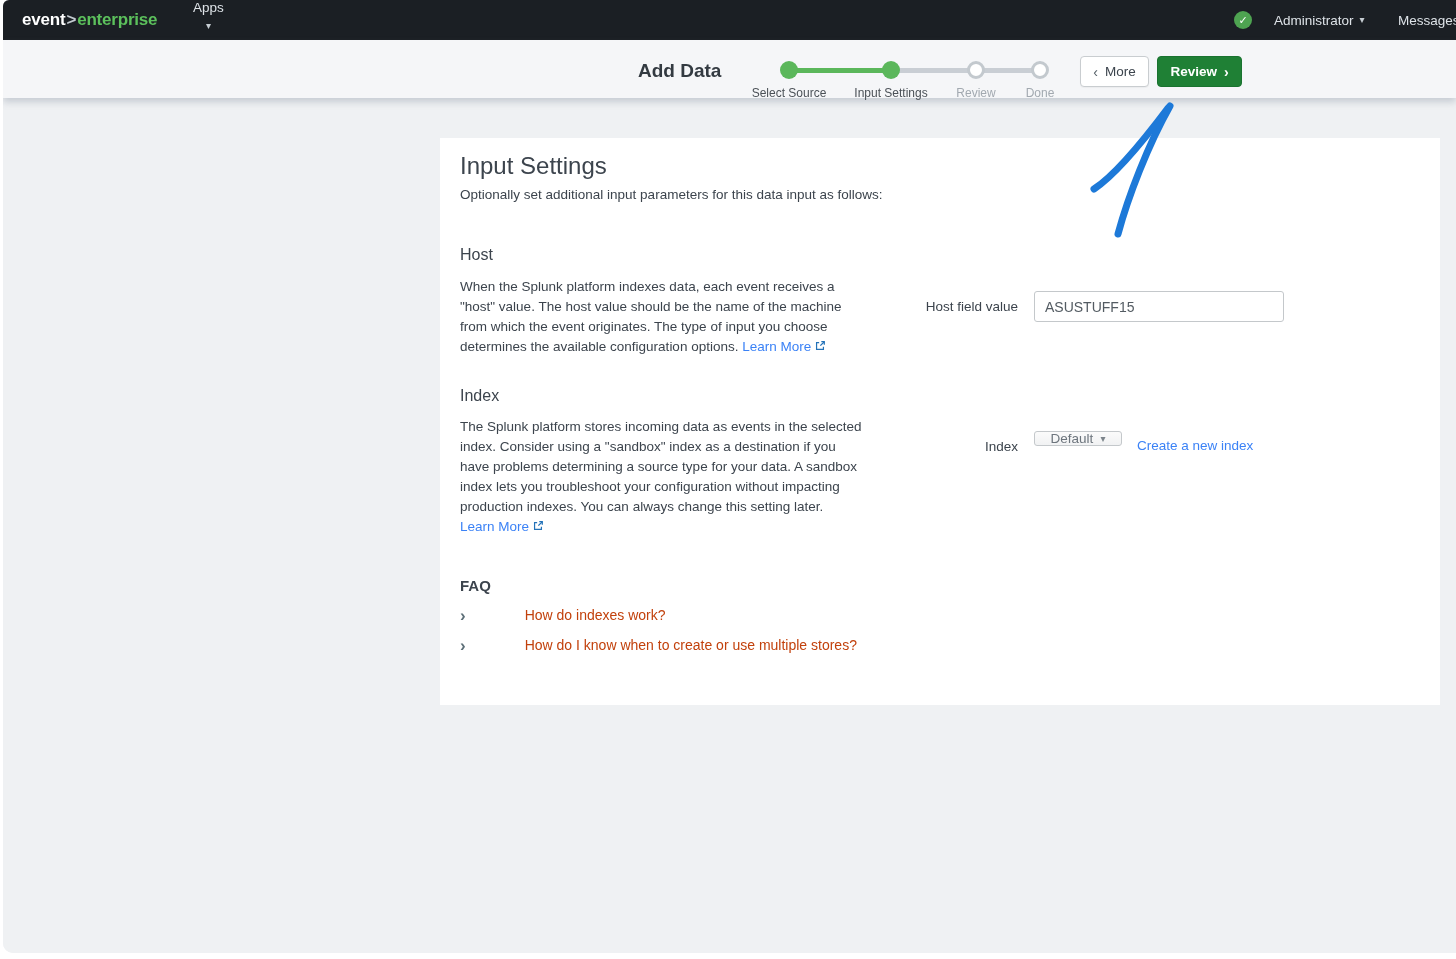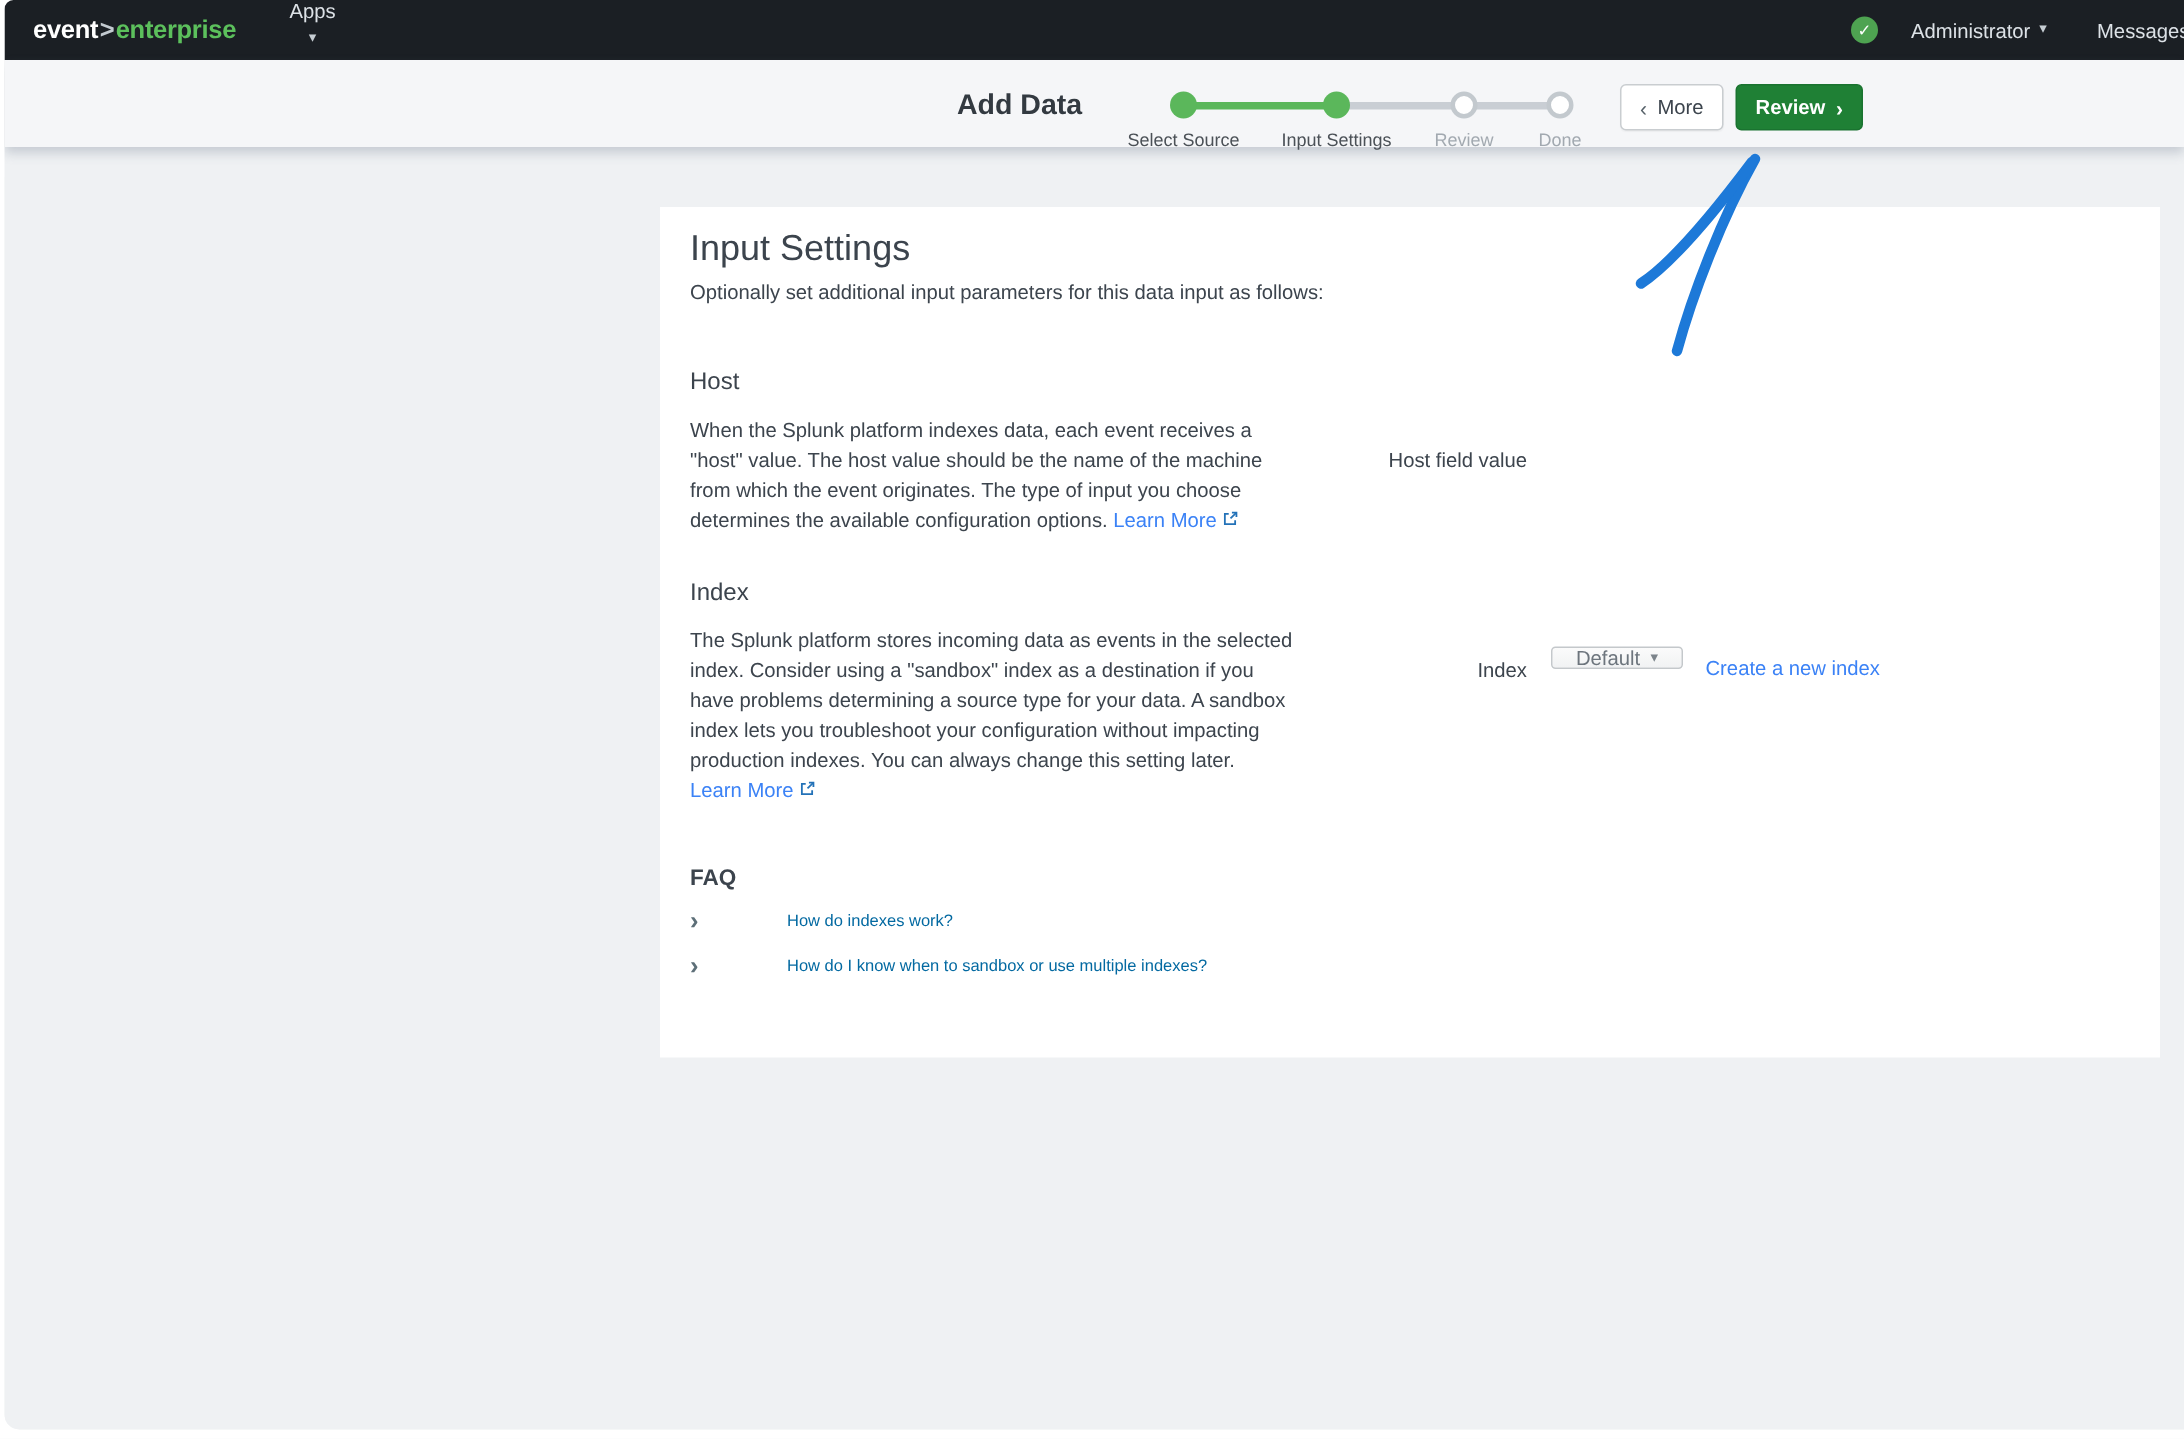"ASUSTUFF15" input.text-input { html: none -> <input> }
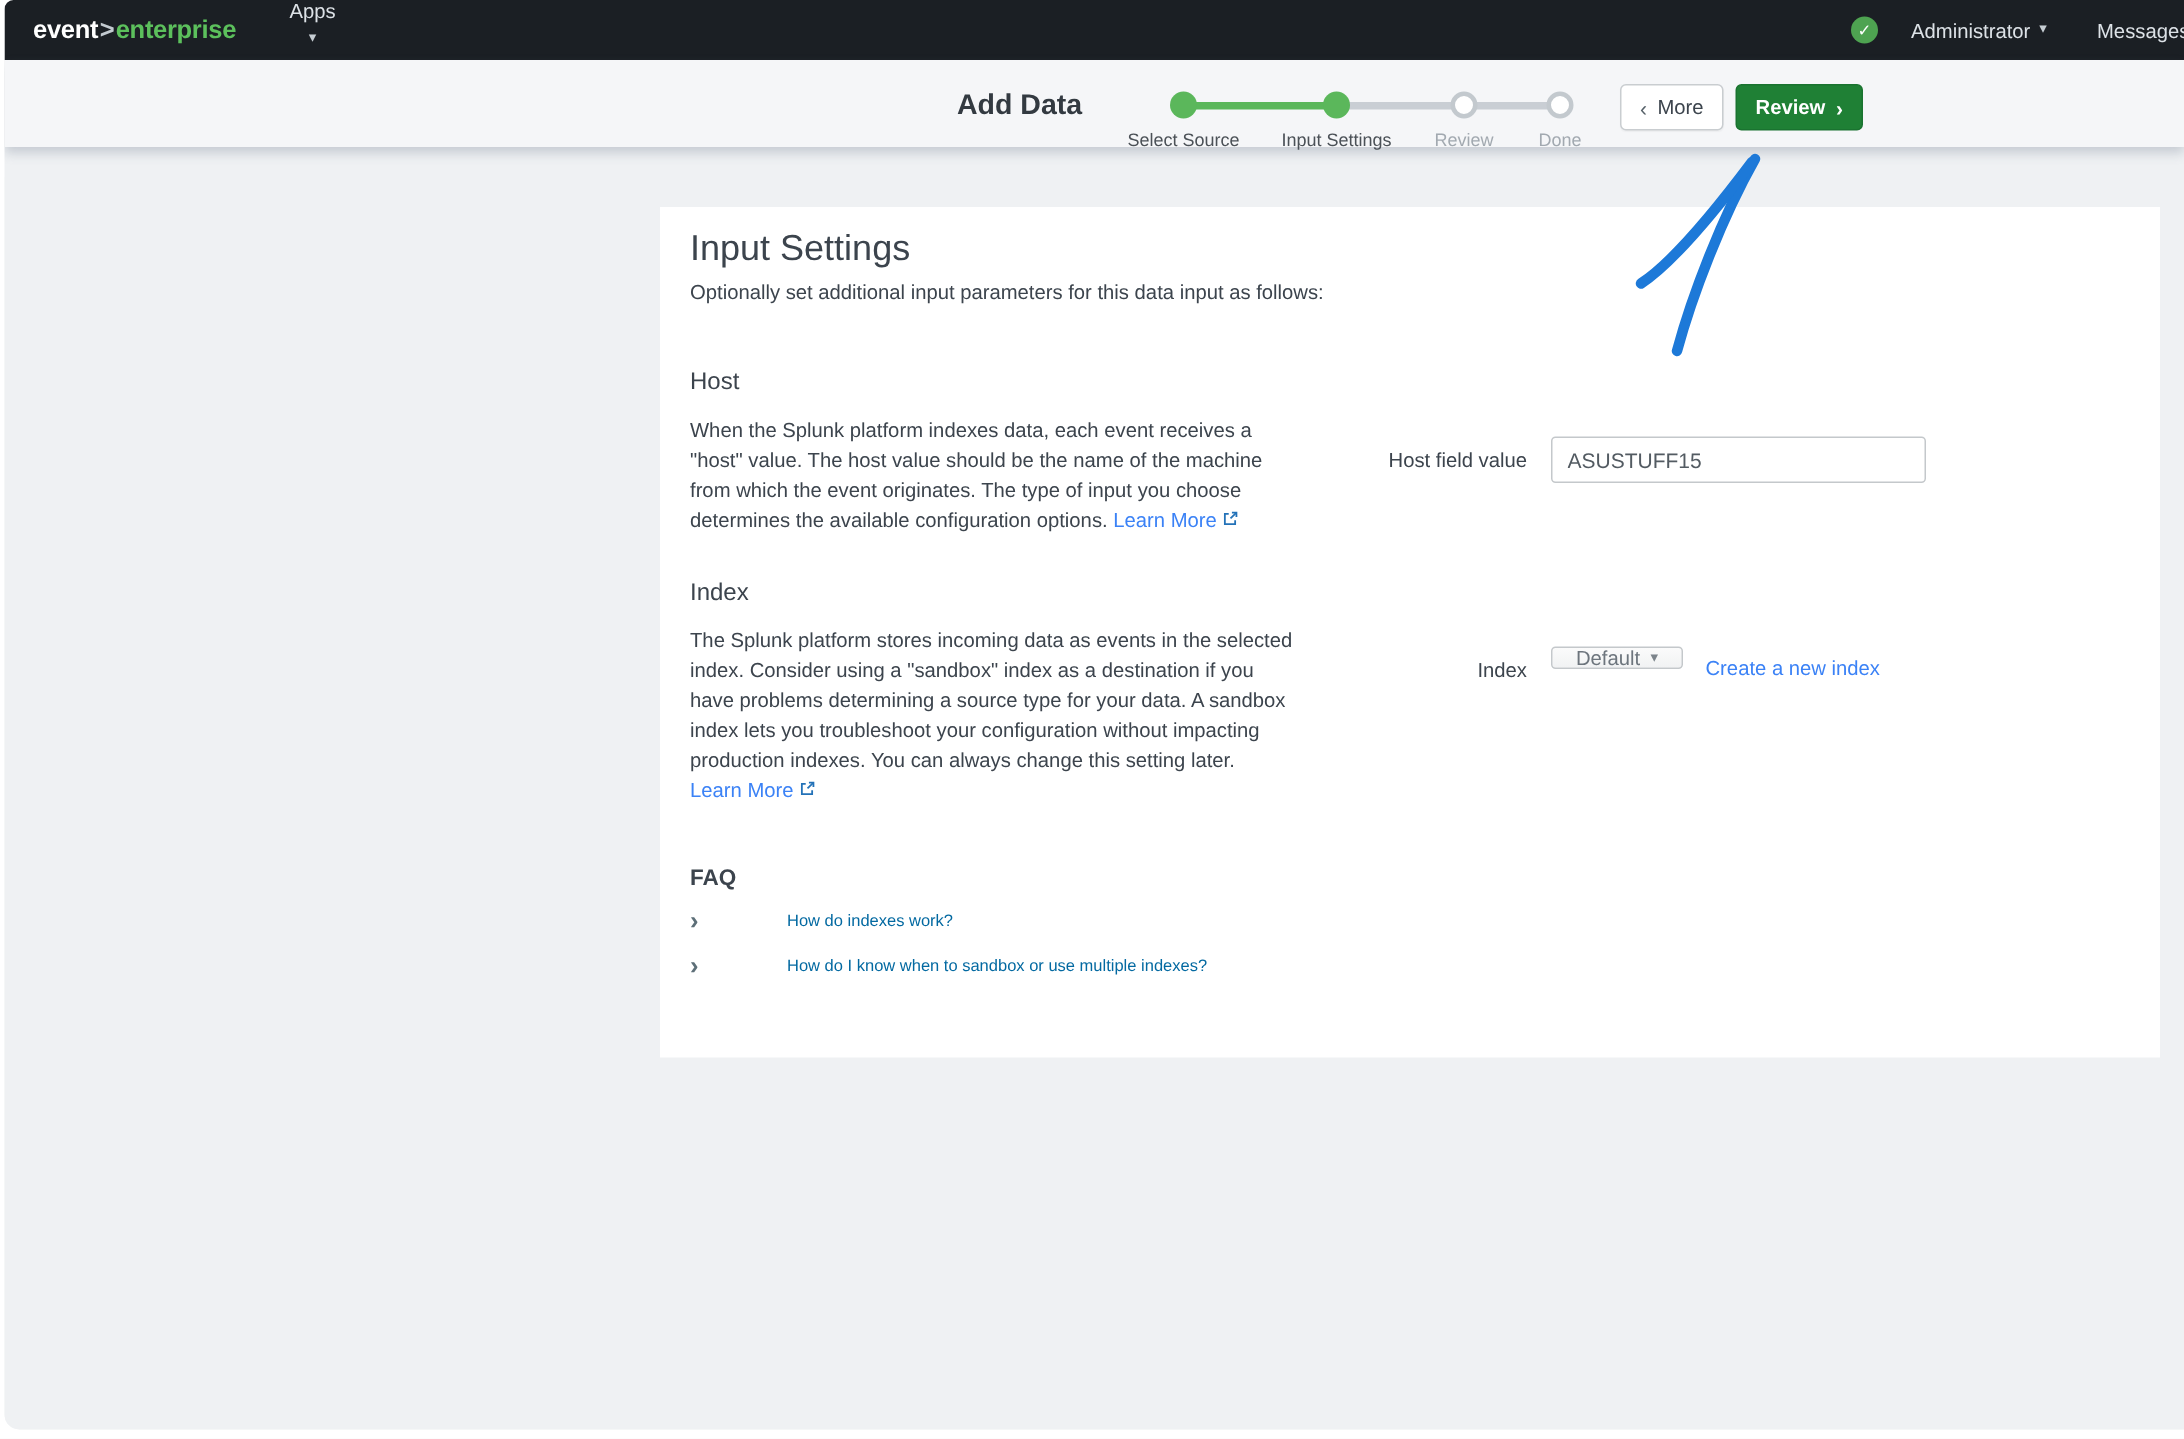"How do indexes work?" .faq-text { color: #0369a1 -> #c2410c; font-size: 11px -> 14px }
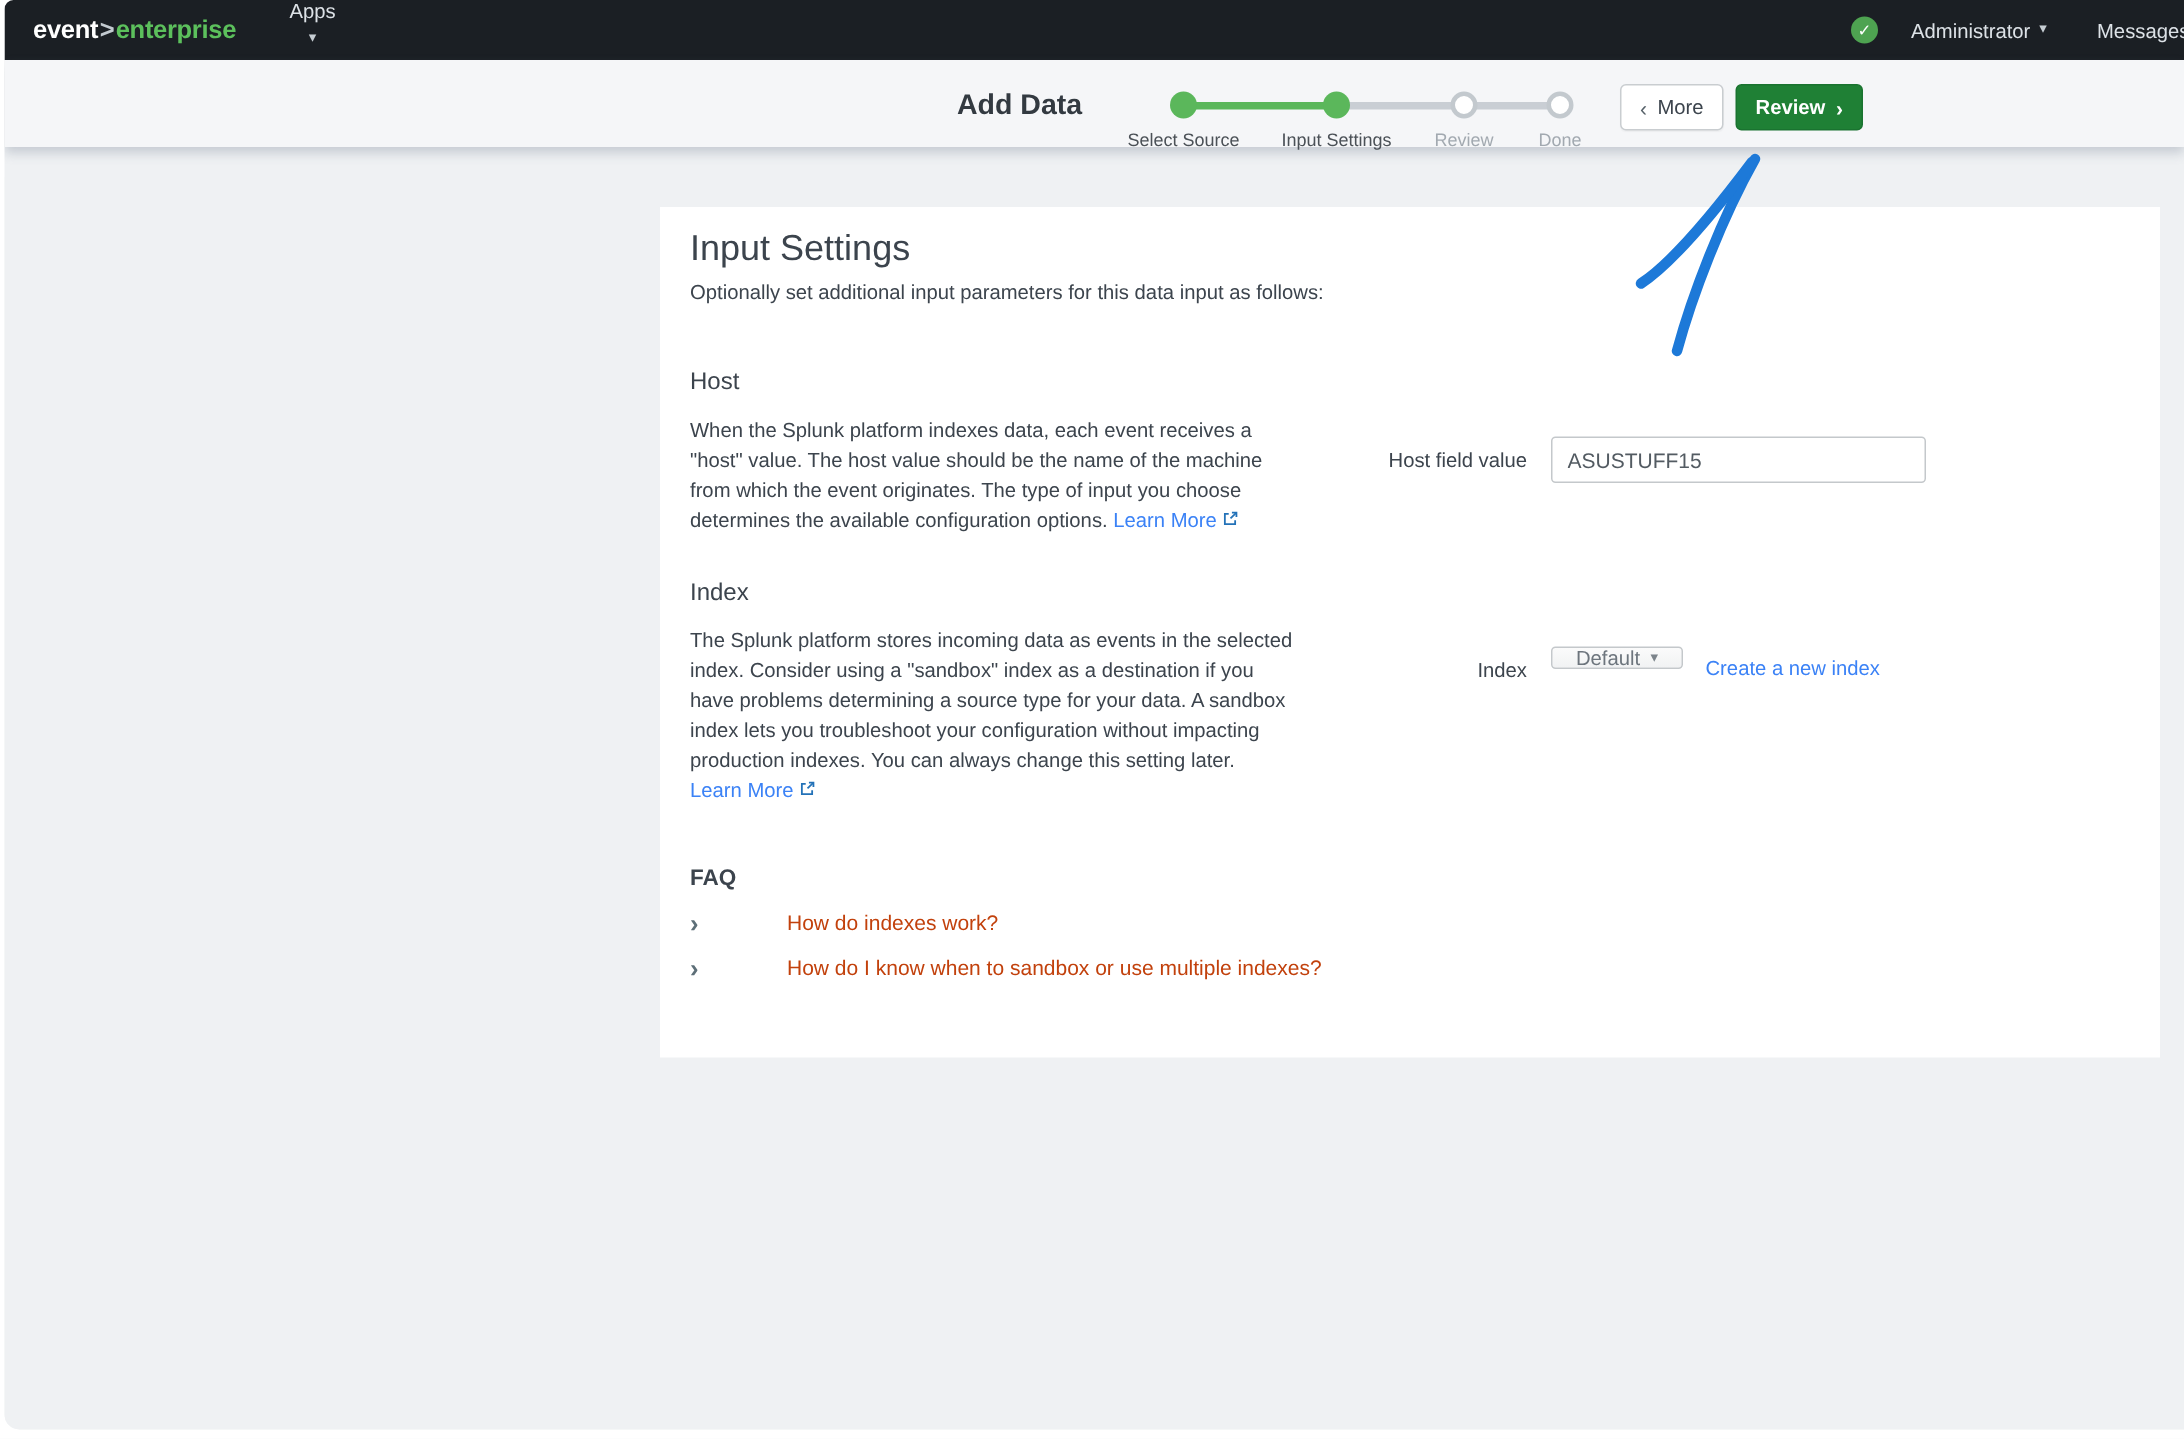"How do I know when" span.faq-text { text: sandbox or use multiple indexes -> create or use multiple stores }
